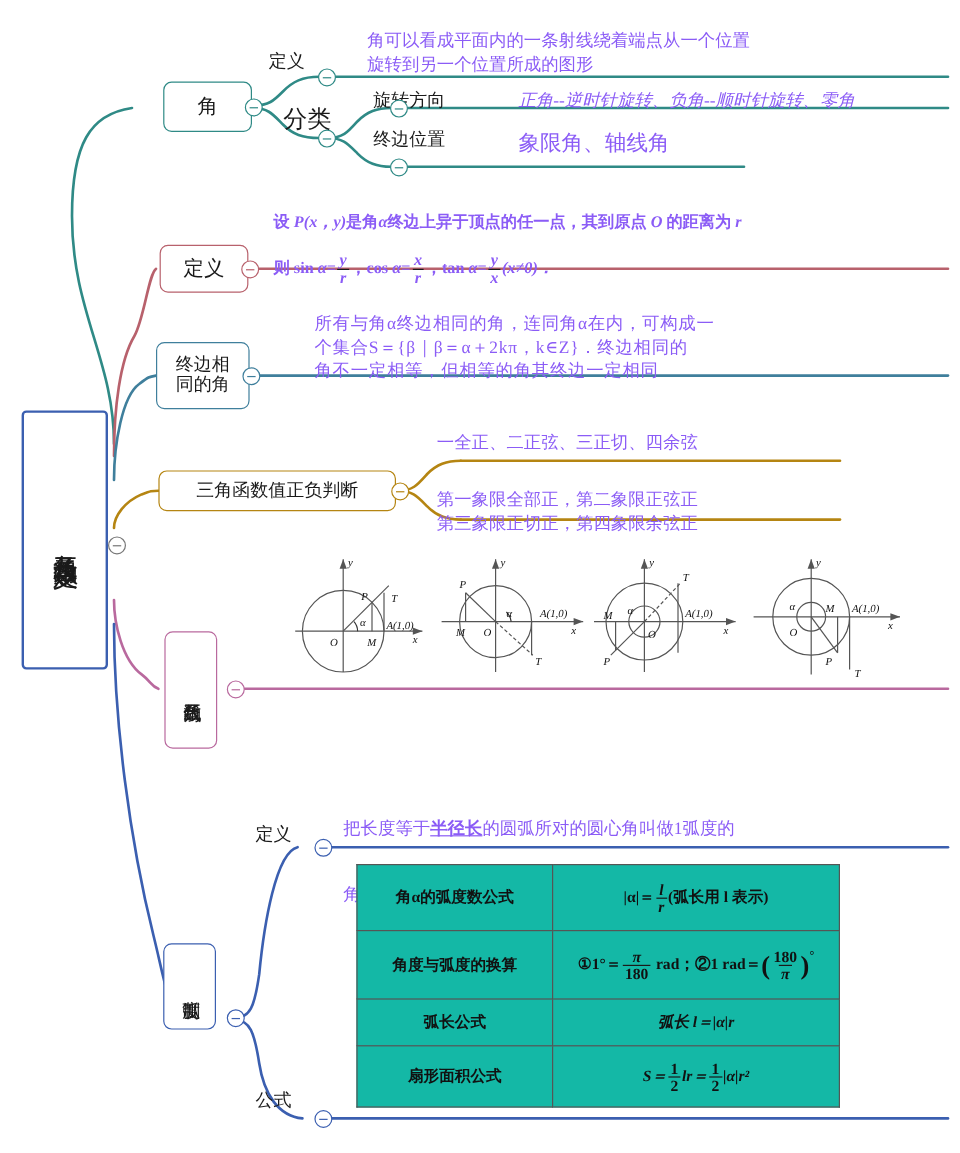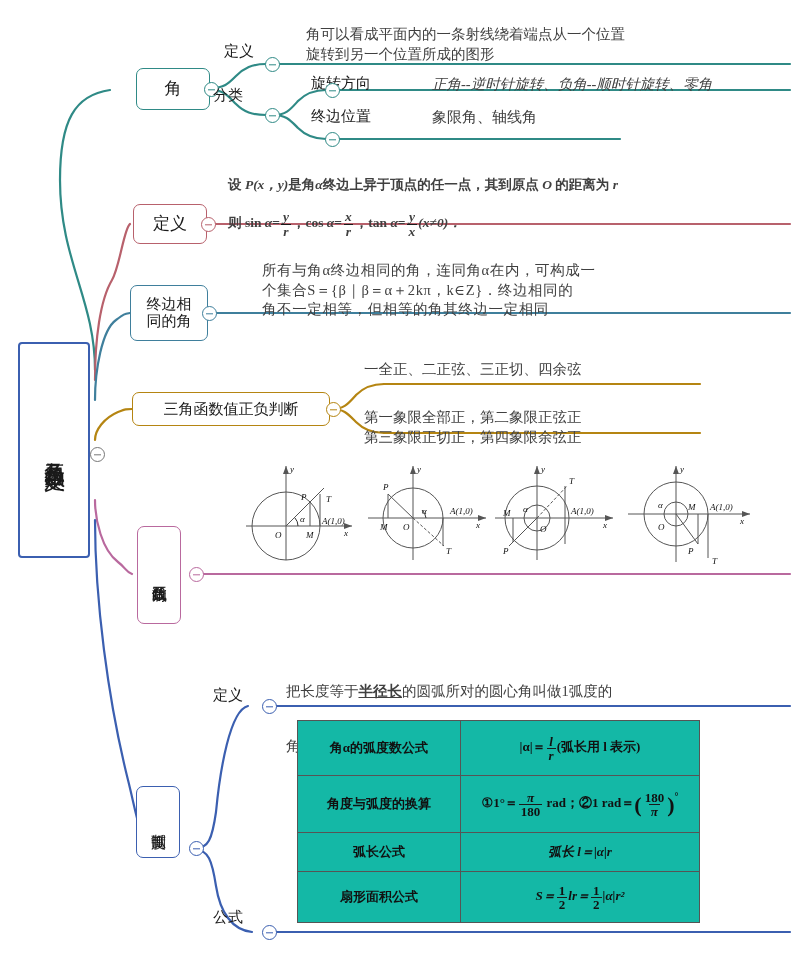"角可以看成平面内的一条射线绕着端点从一个位置" .txt { color: #404040 -> #8b5cf6 }
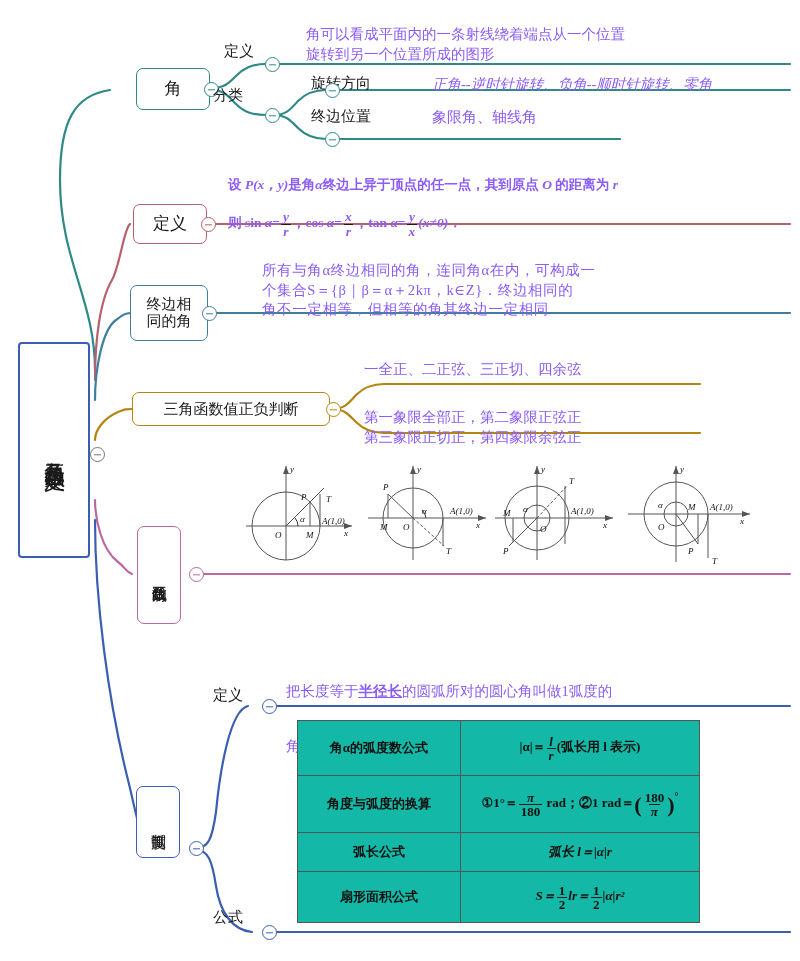"分类" div.lbl { font-size: 15px -> 20px; left: 213px -> 236px }
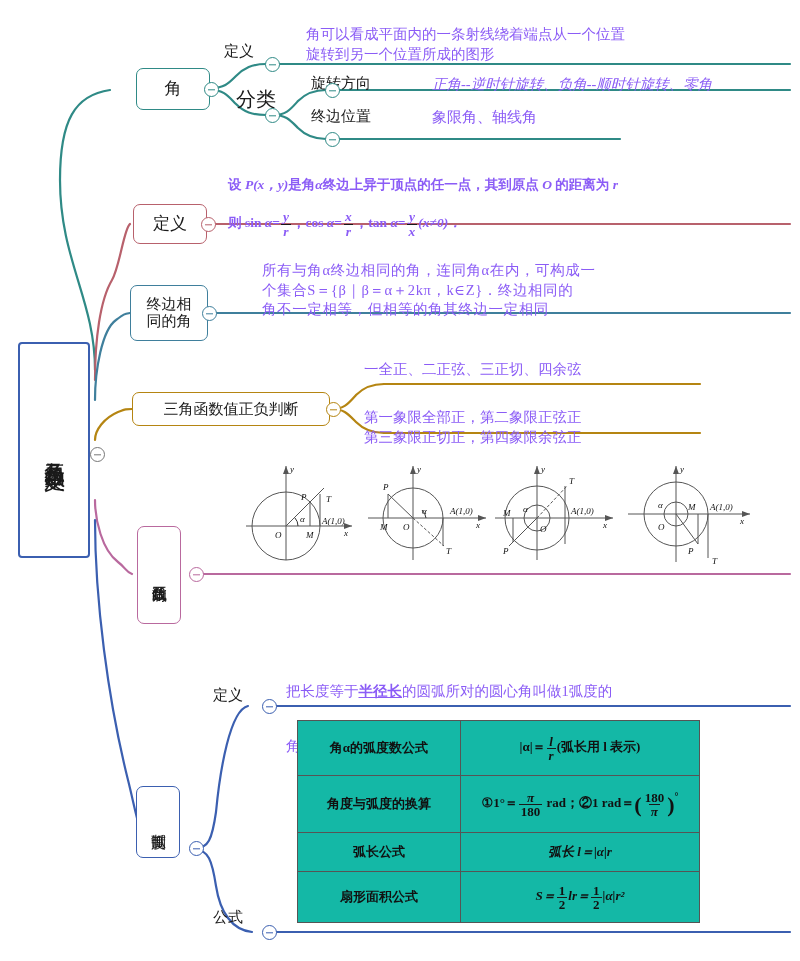"象限角、轴线角" div.txt { font-size: 15px -> 18px }
